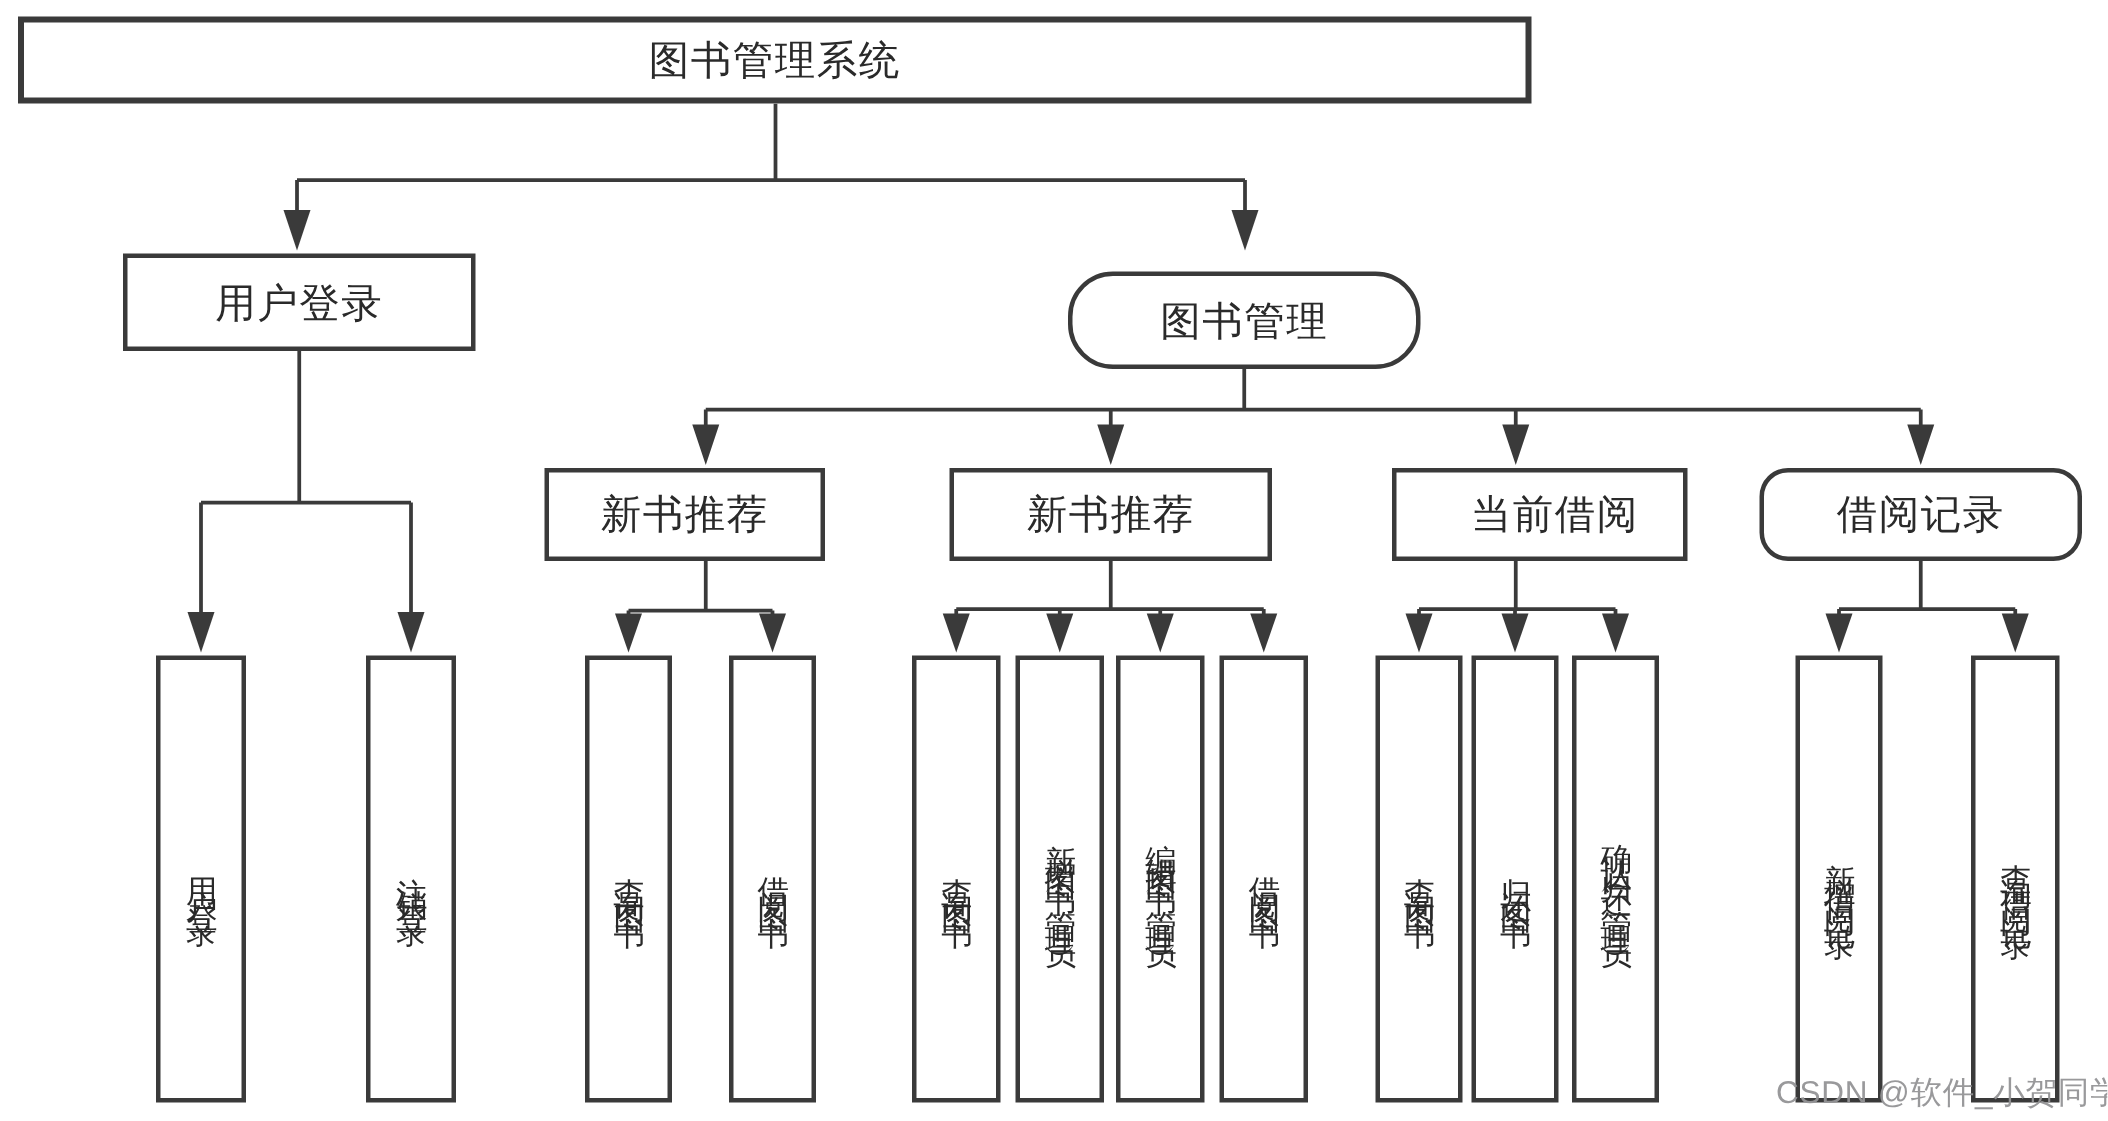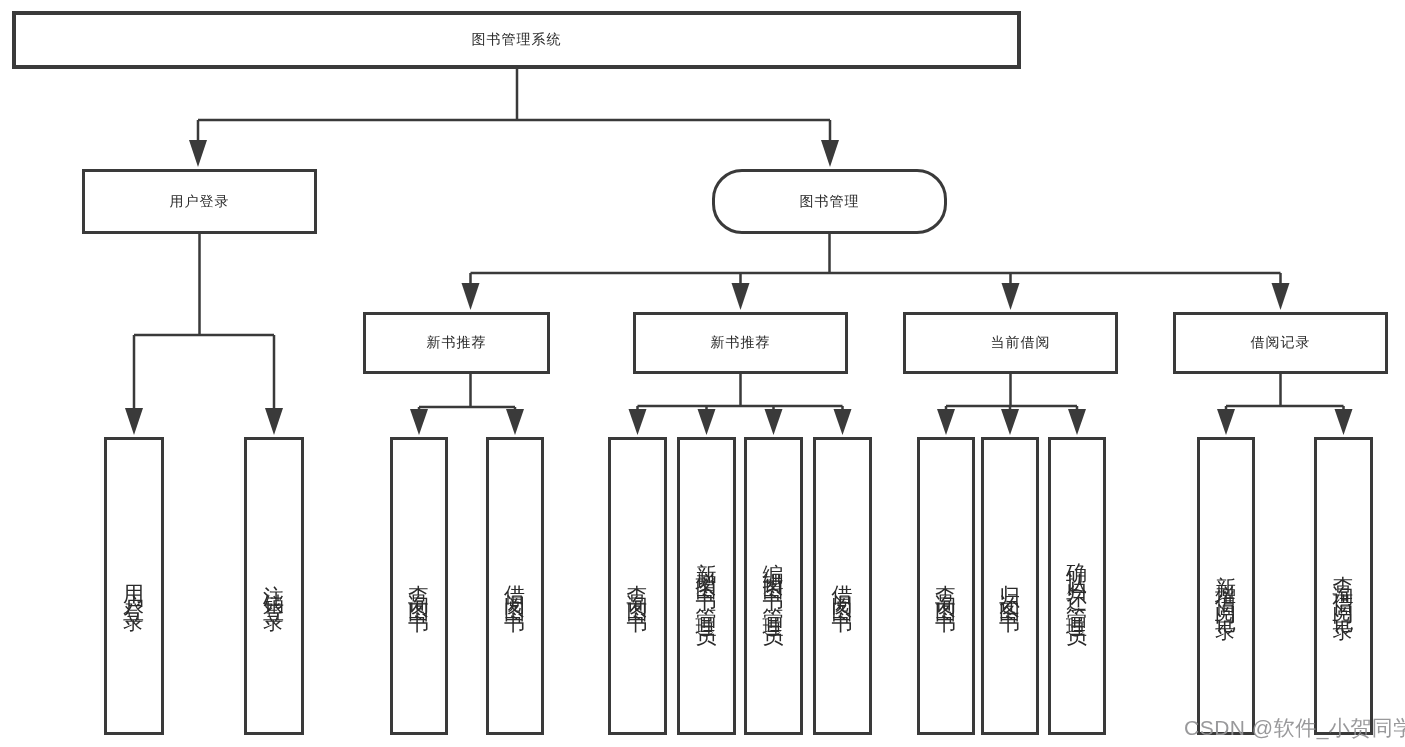"图书管理系统" .hlabel { font-size: 14px -> 27px }
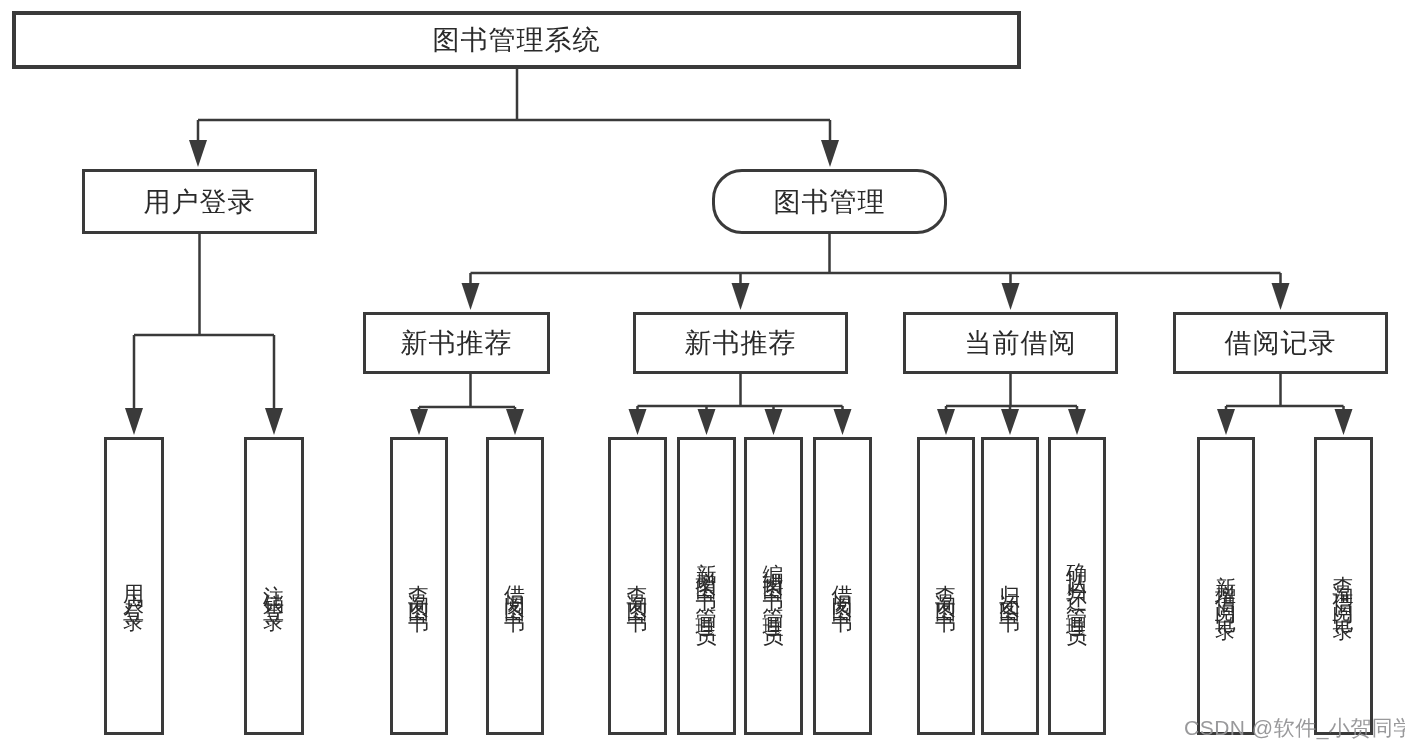"图书管理" div.node { top: 169px -> 181px }
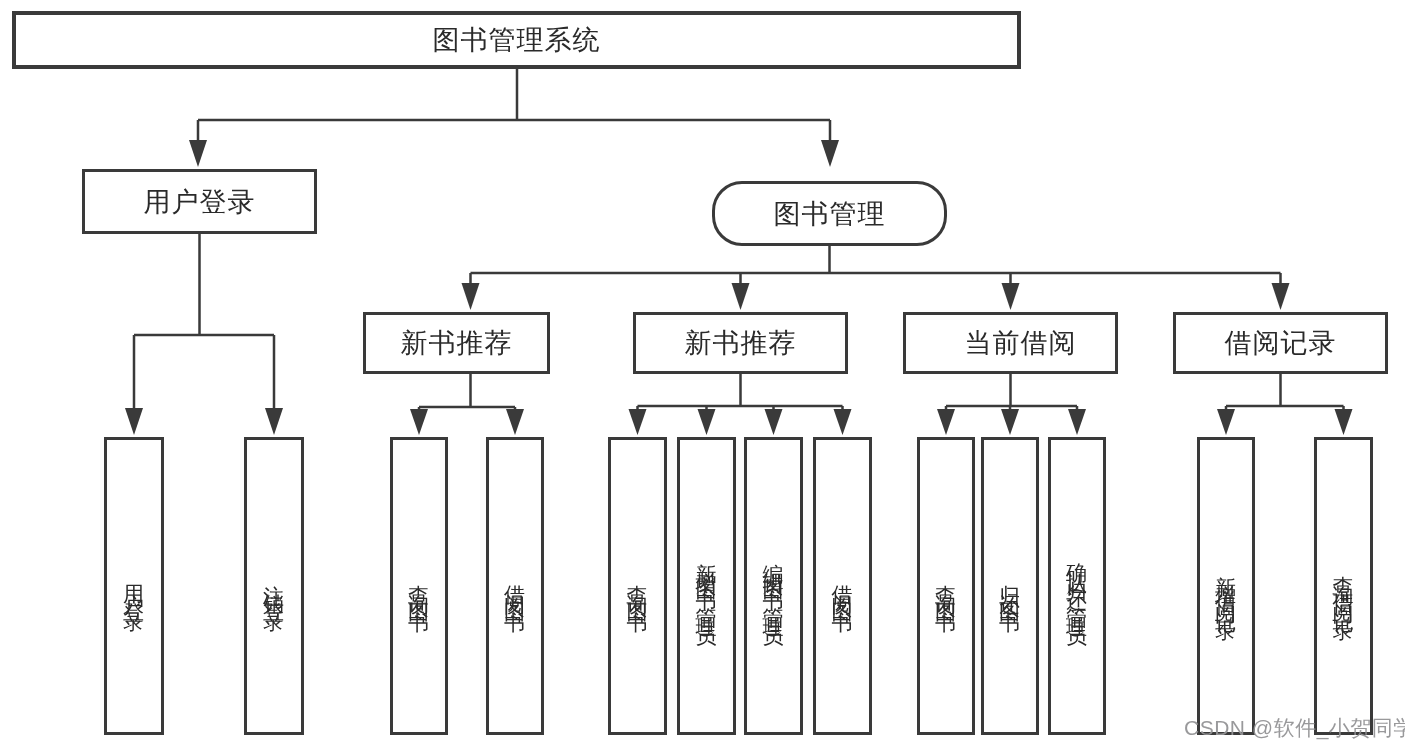"当前借阅" div.node { left: 903px -> 928px; width: 215px -> 197px }
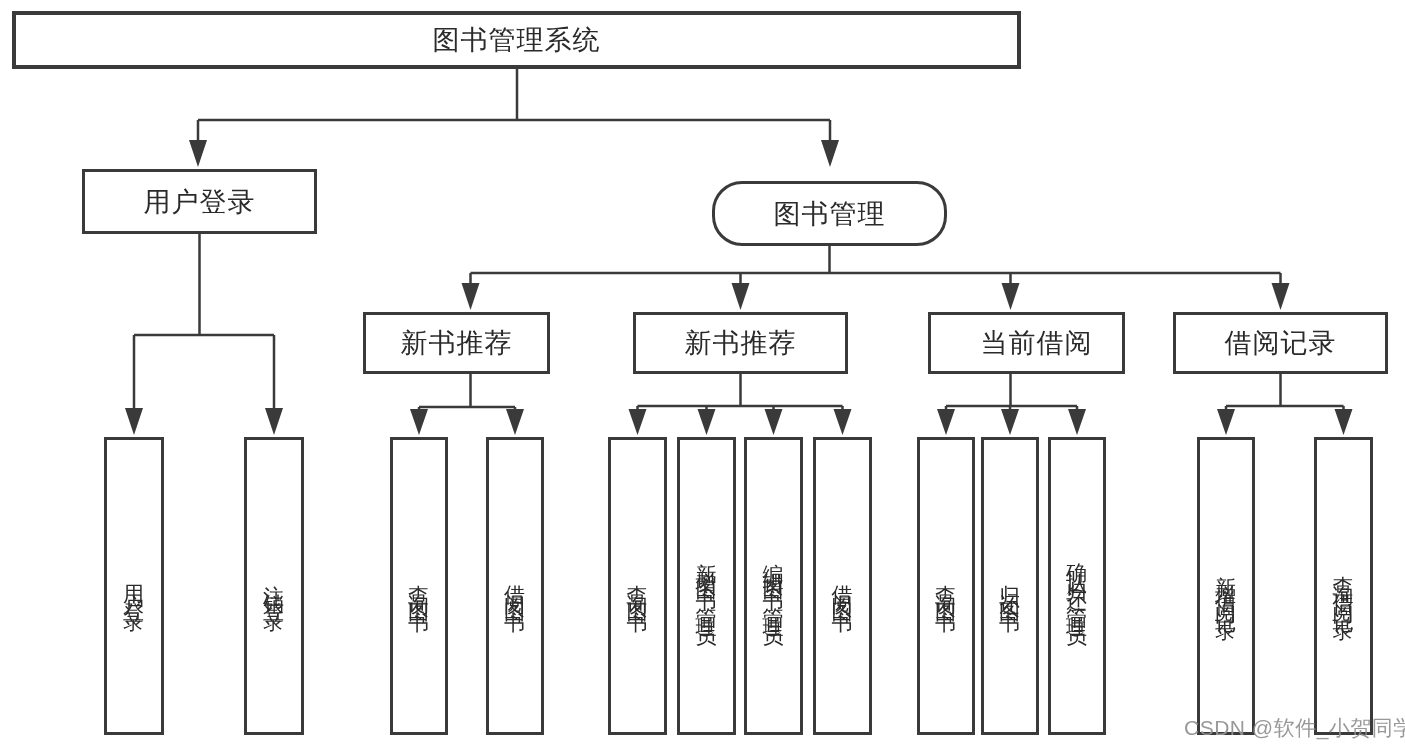"借阅记录" div.node { border-radius: none -> 19px }
